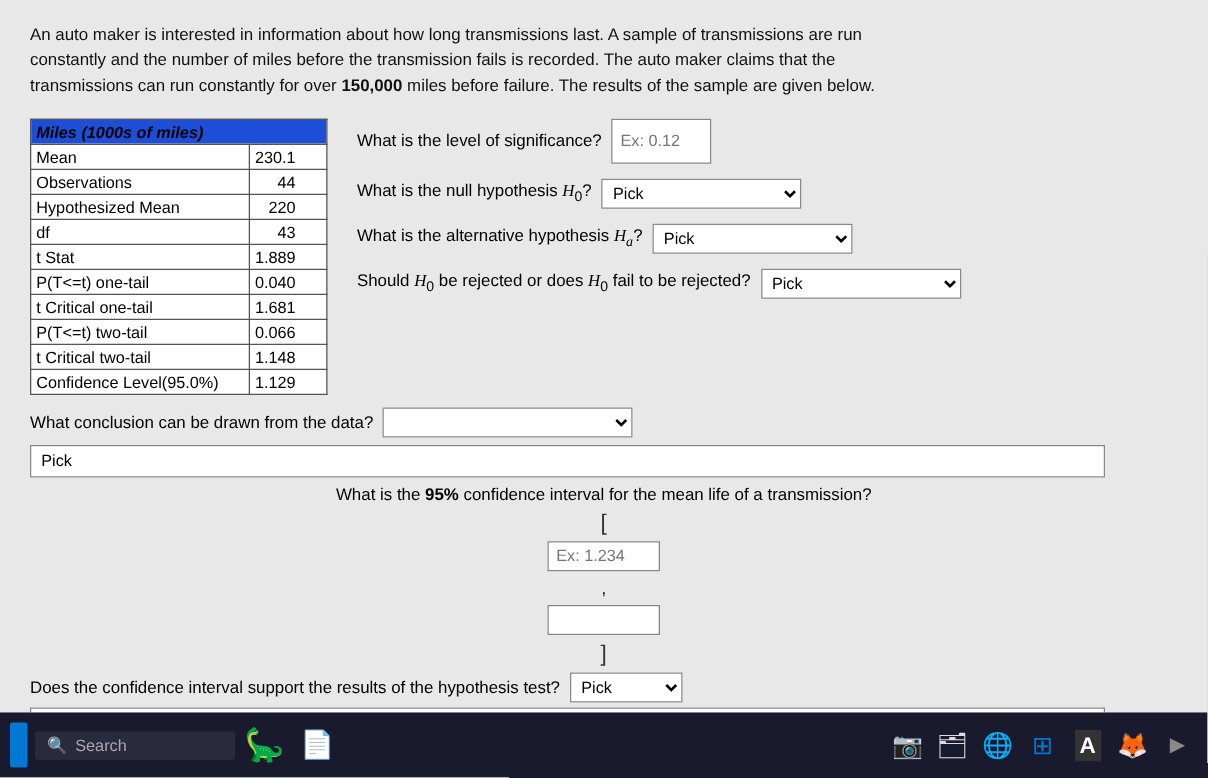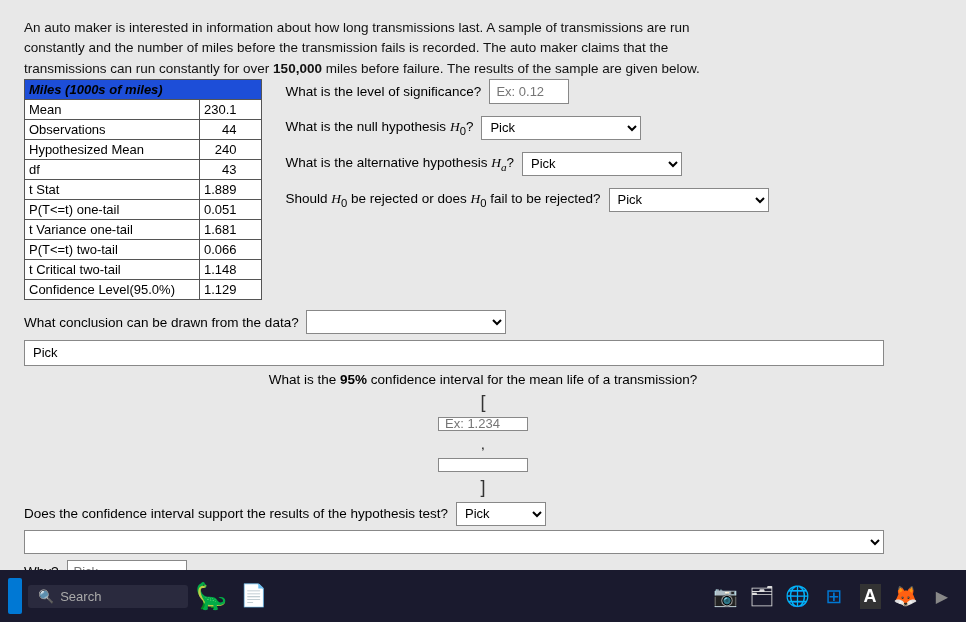"An auto maker is interested" .intro-text { margin-bottom: none -> 16px }
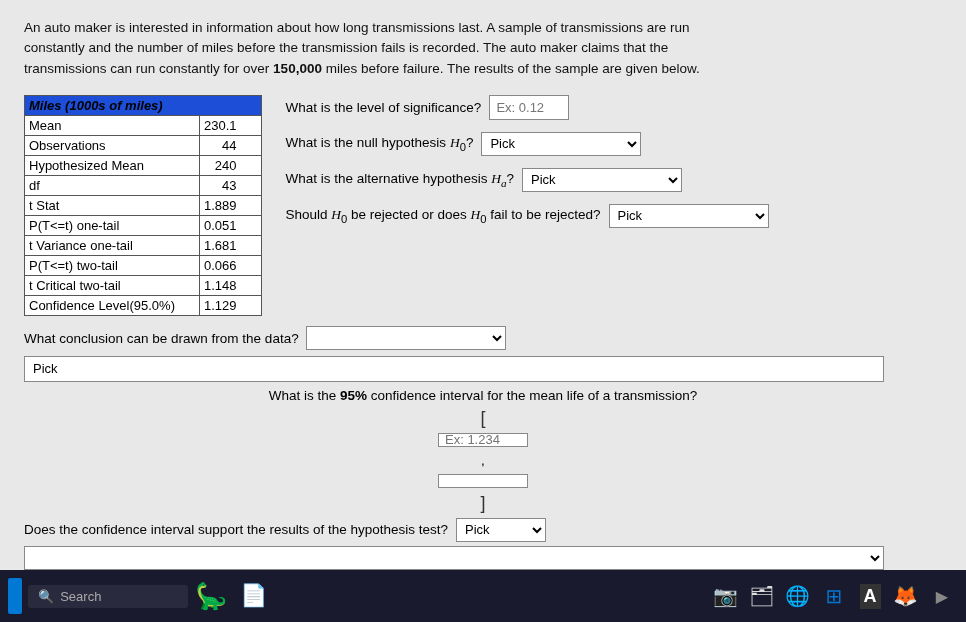"Ex: 0.12" .input-box { height: 25px -> 36px }
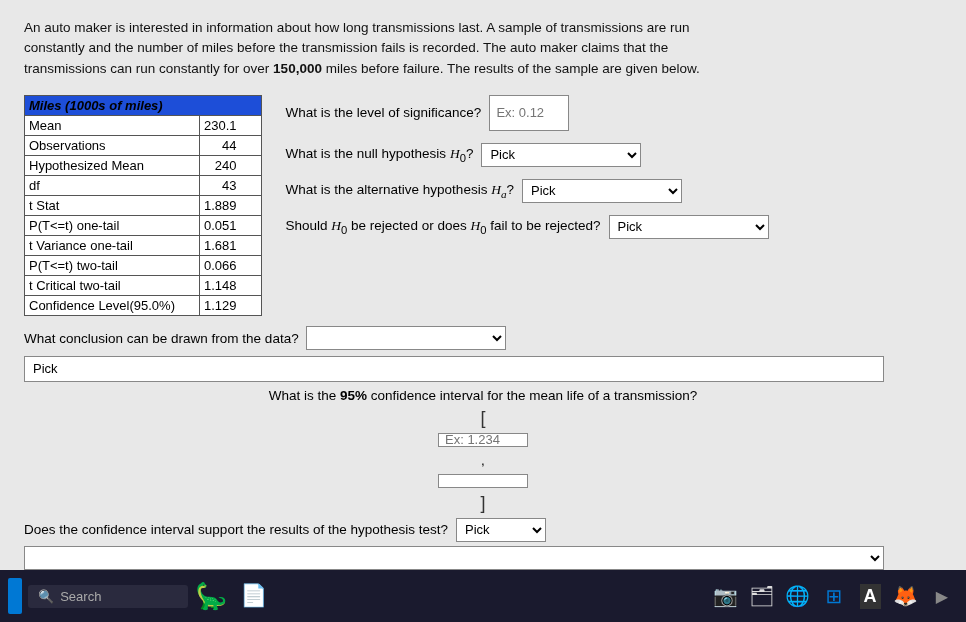"240" td { text: 240 -> 220 }
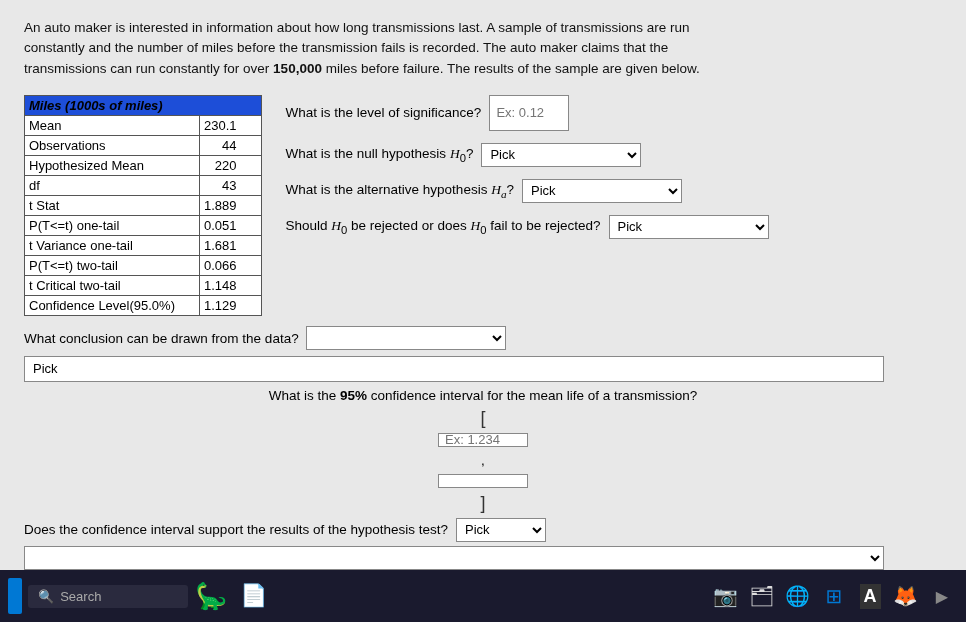"0.051" td { text: 0.051 -> 0.040 }
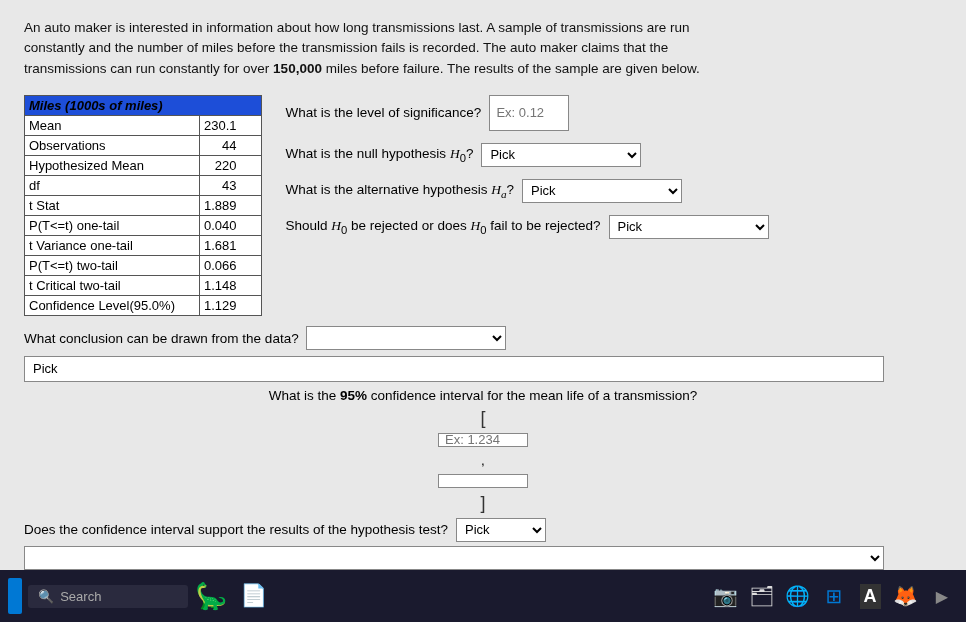"t Variance one-tail" td { text: Variance -> Critical }
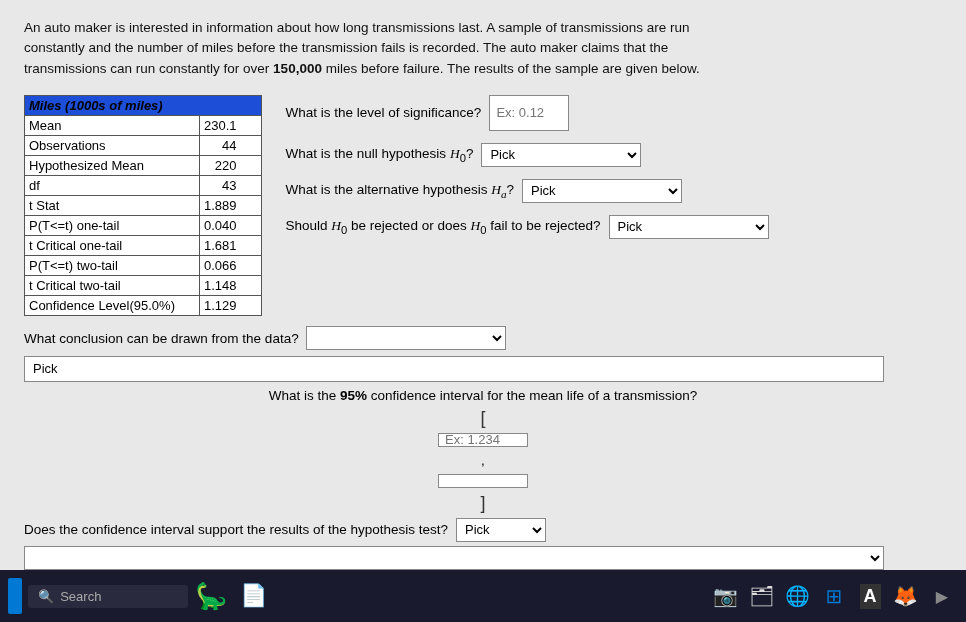"Ex: 1.234" .ci-input { height: 14px -> 24px }
